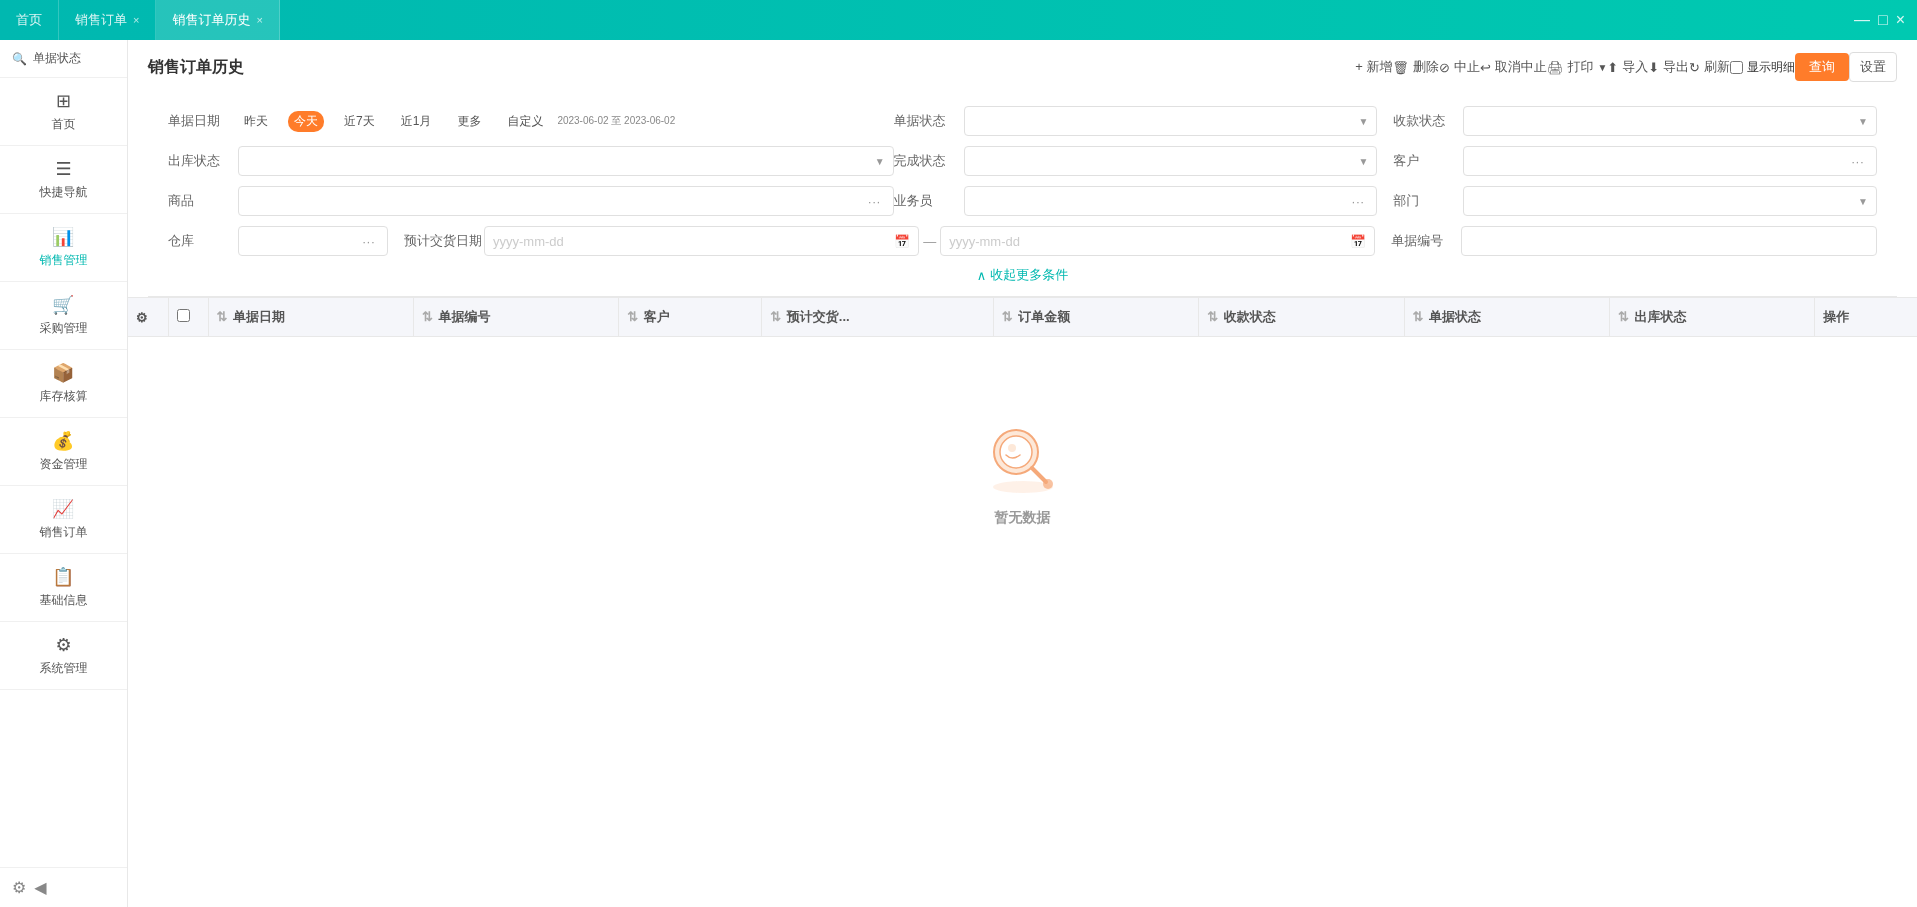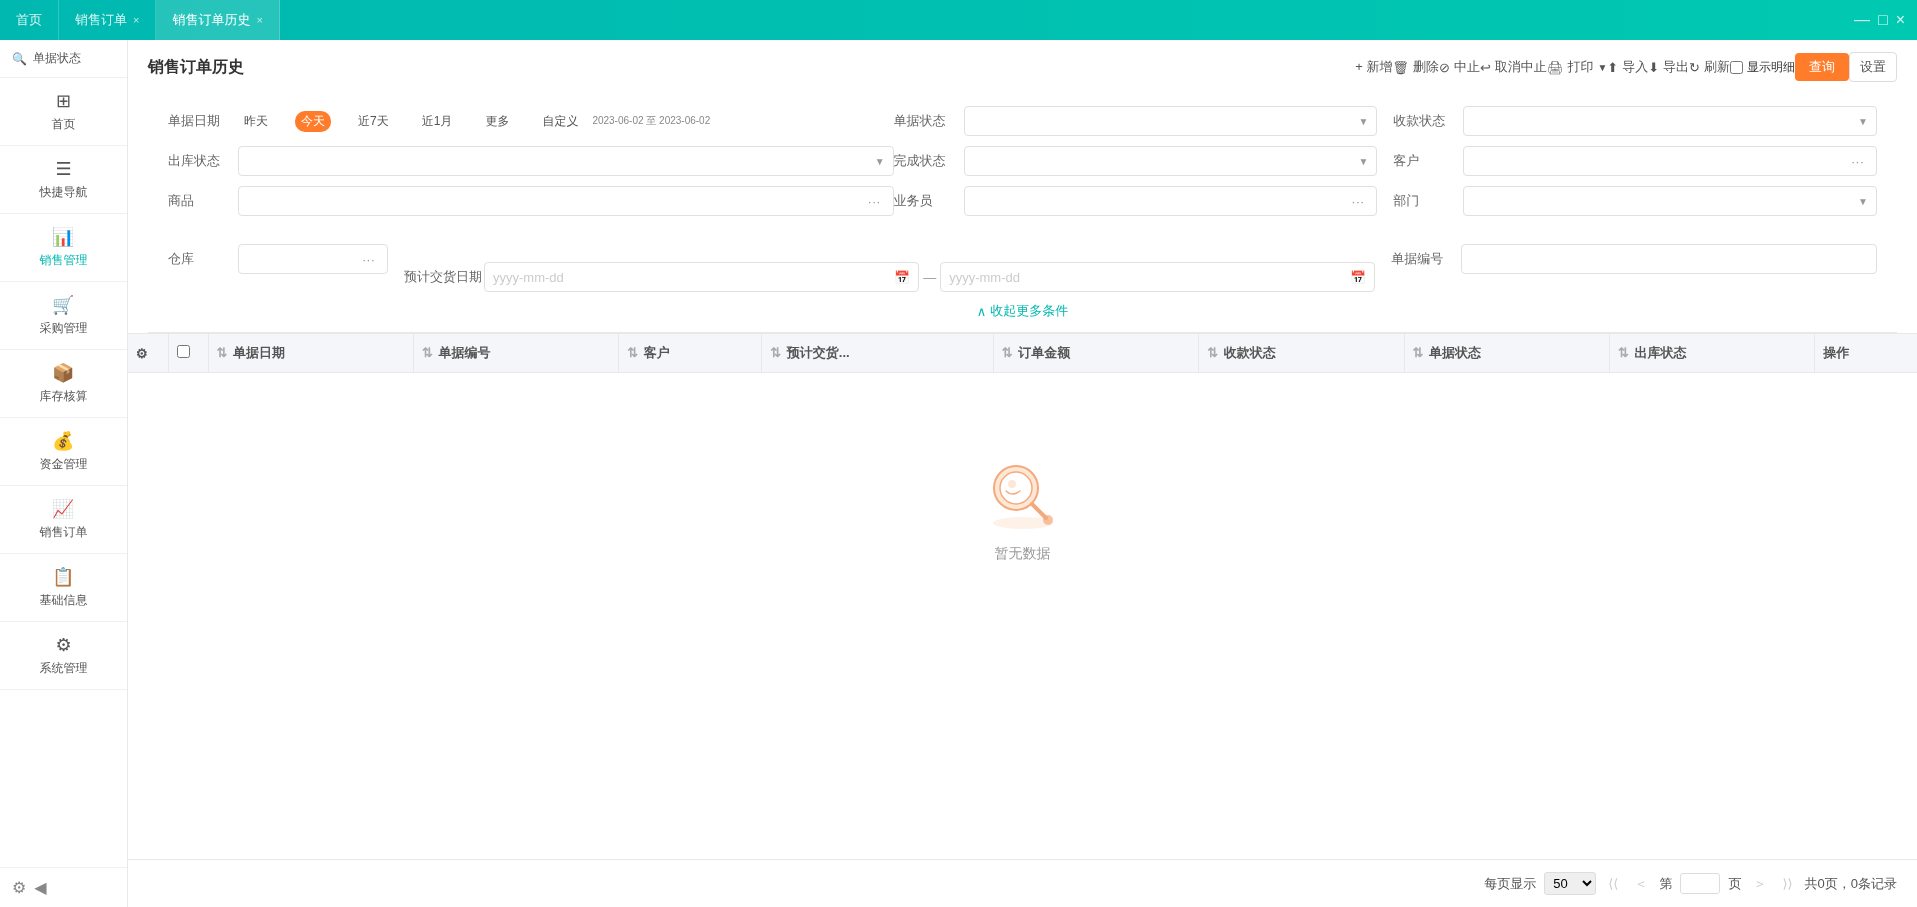"昨天" .date-tags { gap: 21px -> 14px }
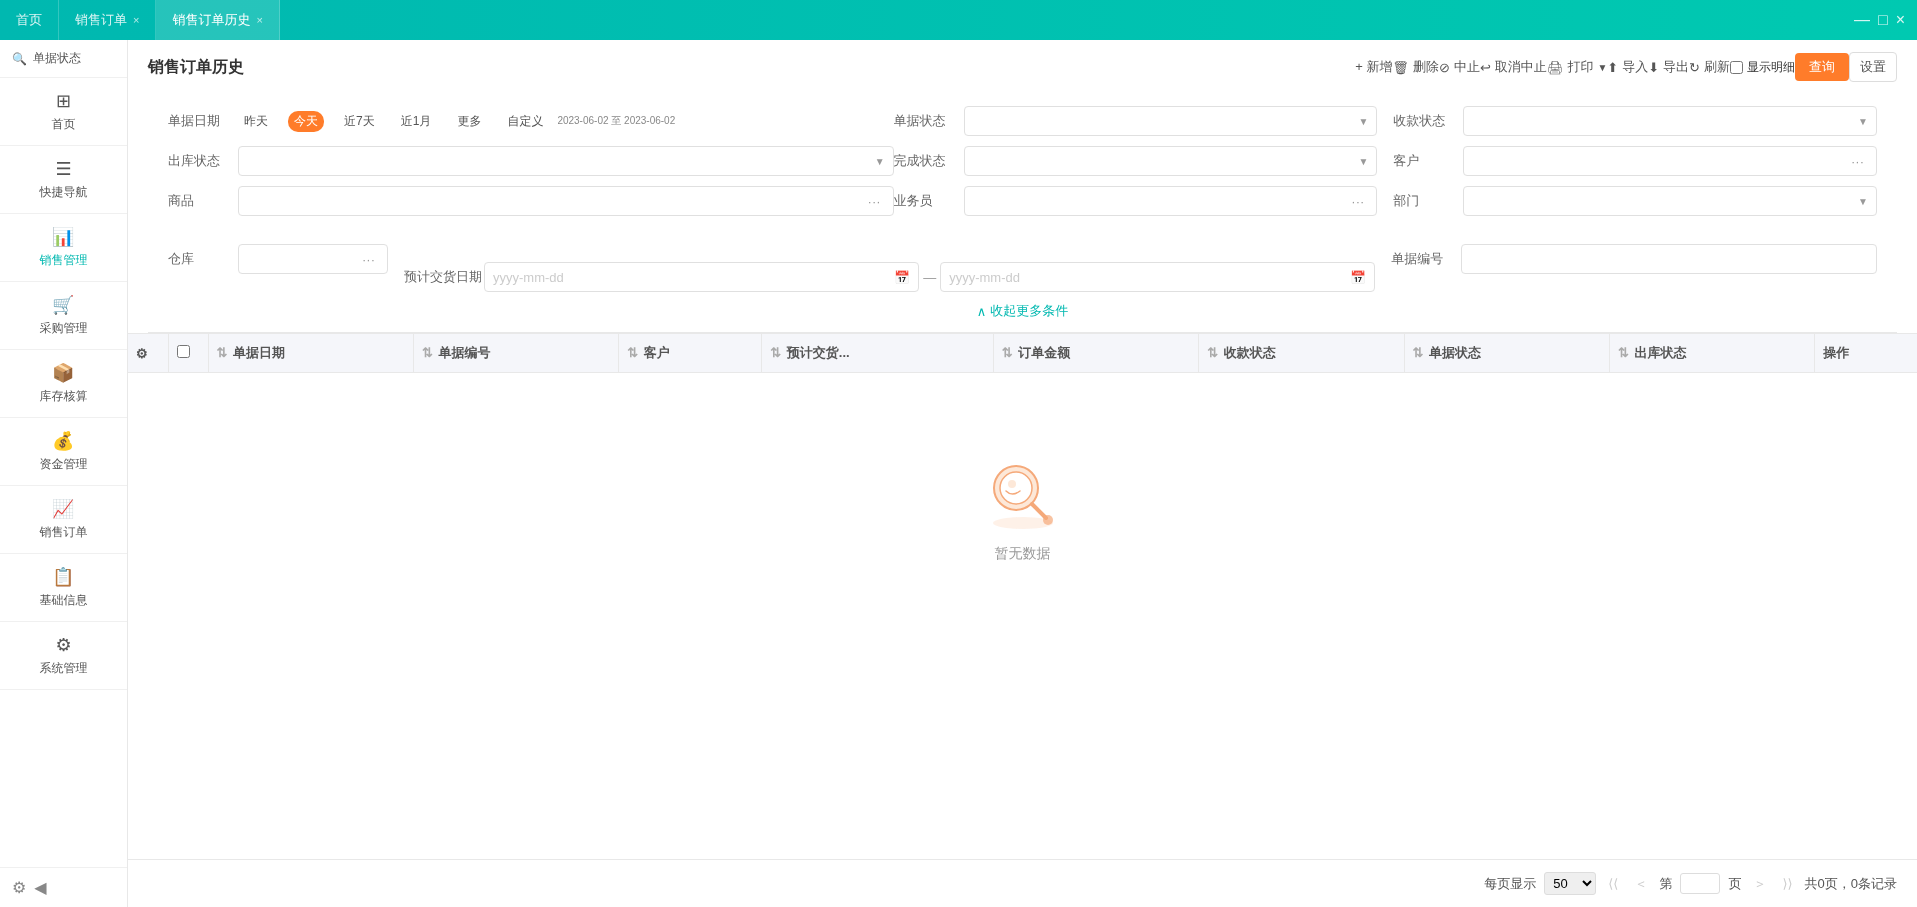"预计交货日期" div.filter-item { margin-top: 36px -> none }
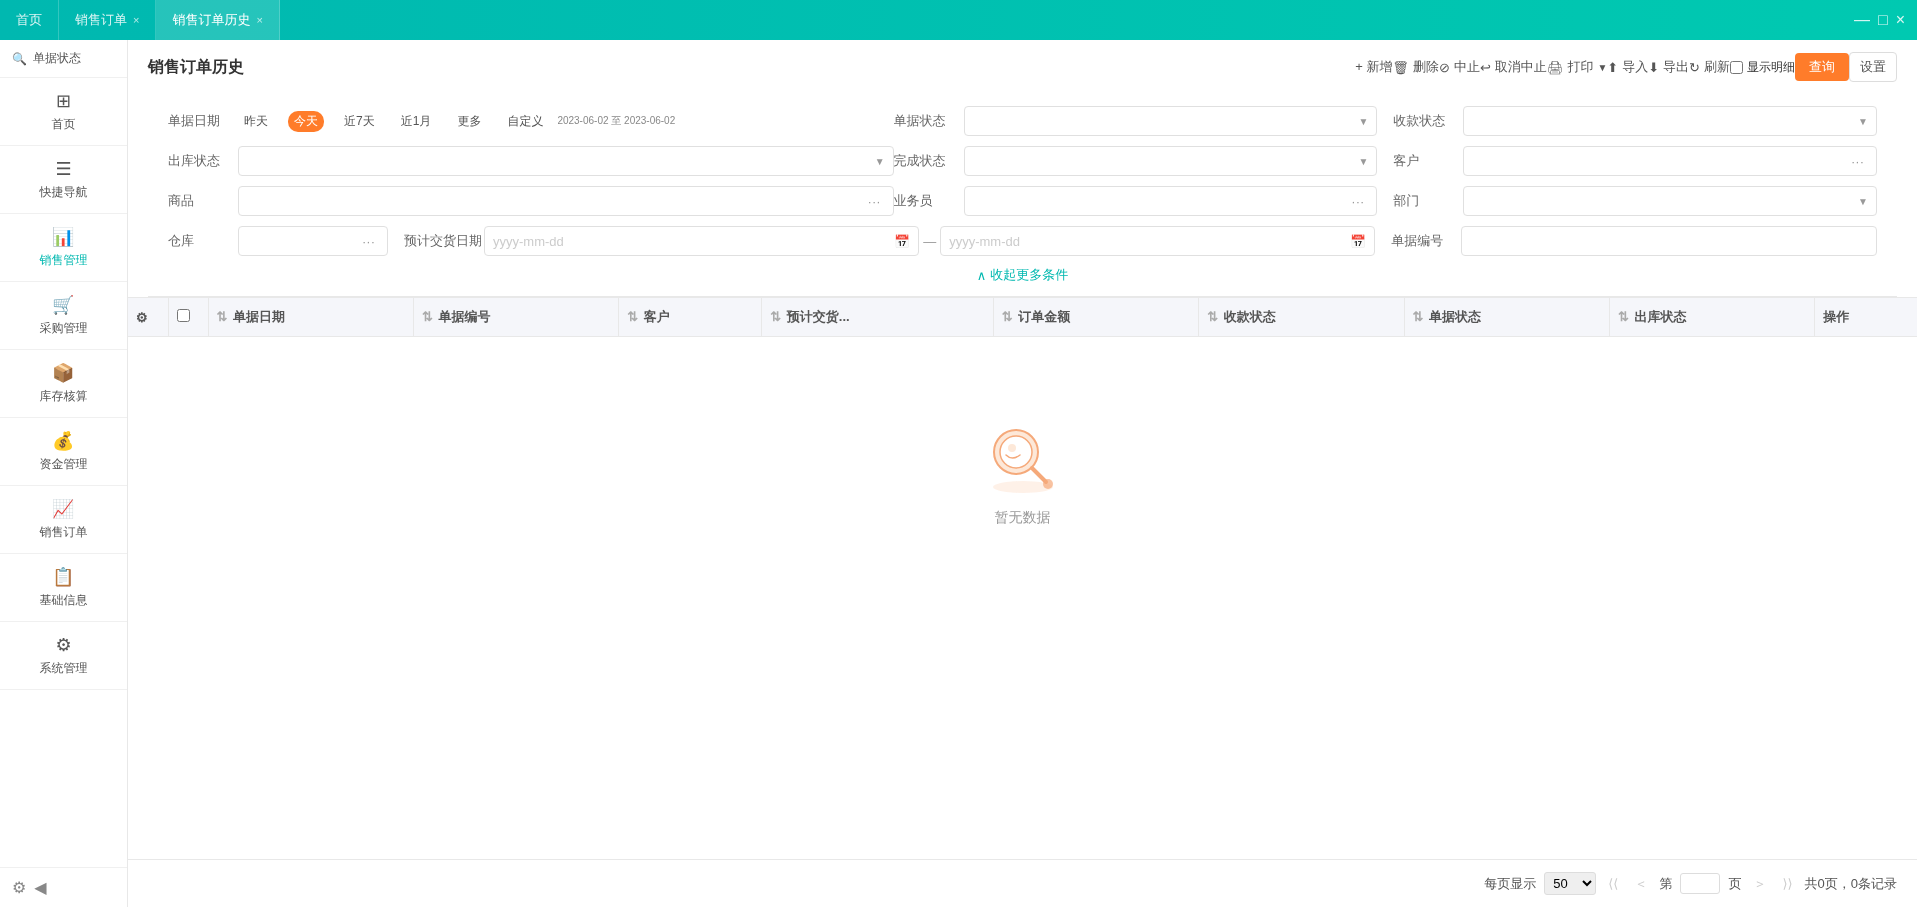"暂无数据" .empty-state { font-weight: none -> bold }
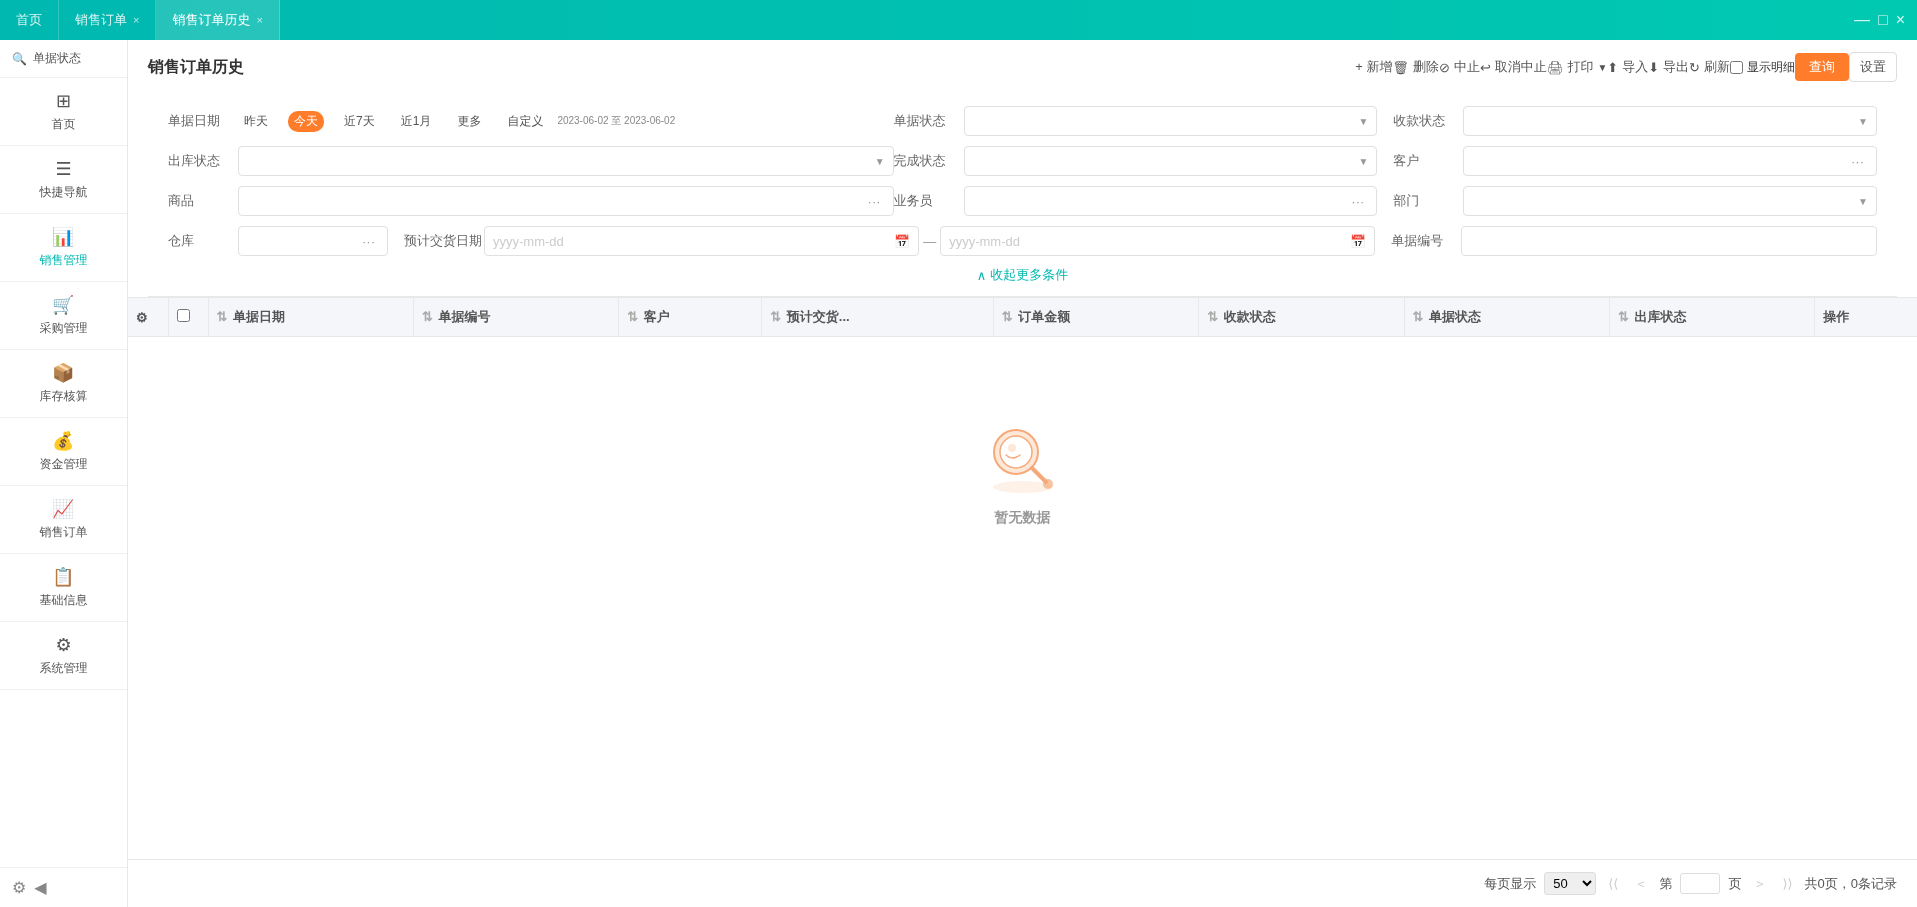"每页显示" div.pagination { html: <div> <span>每页显示</span> <select> <option>50</option> <option>100</option> <option>200</option> </select> <span>⟨⟨</span> <span>＜</span> <span>第</span> <input> <span>页</span> <span>＞</span> <span>⟩⟩</span> <span>共0页，0条记录</span> </div> -> none }
